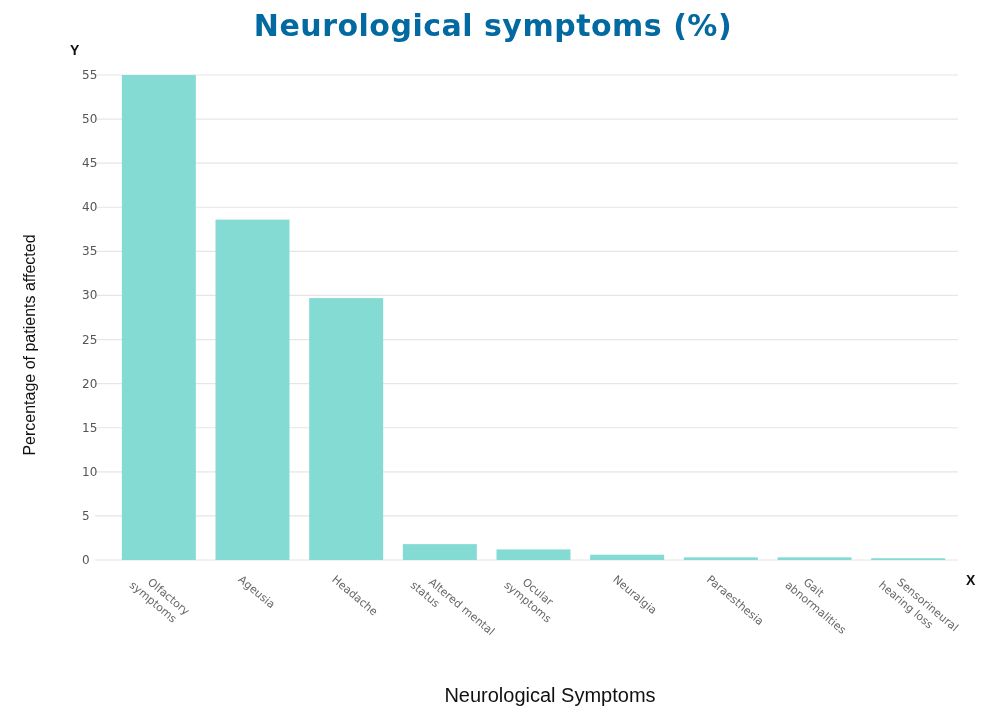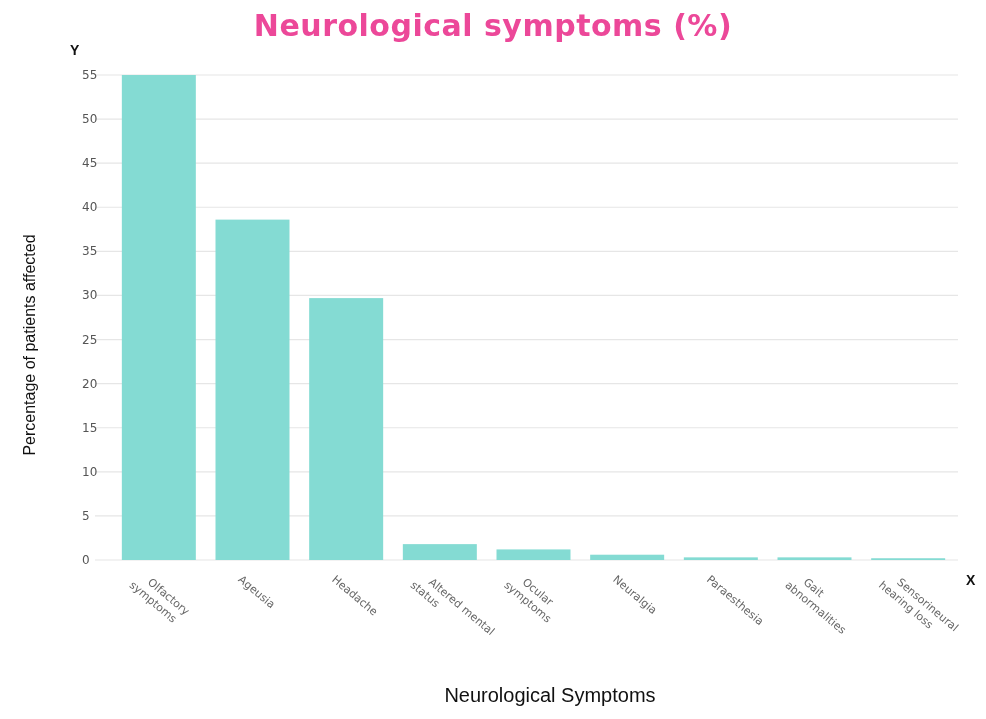"Neurological symptoms (%)" .title { color: #ec4899 -> #0369a1 }
